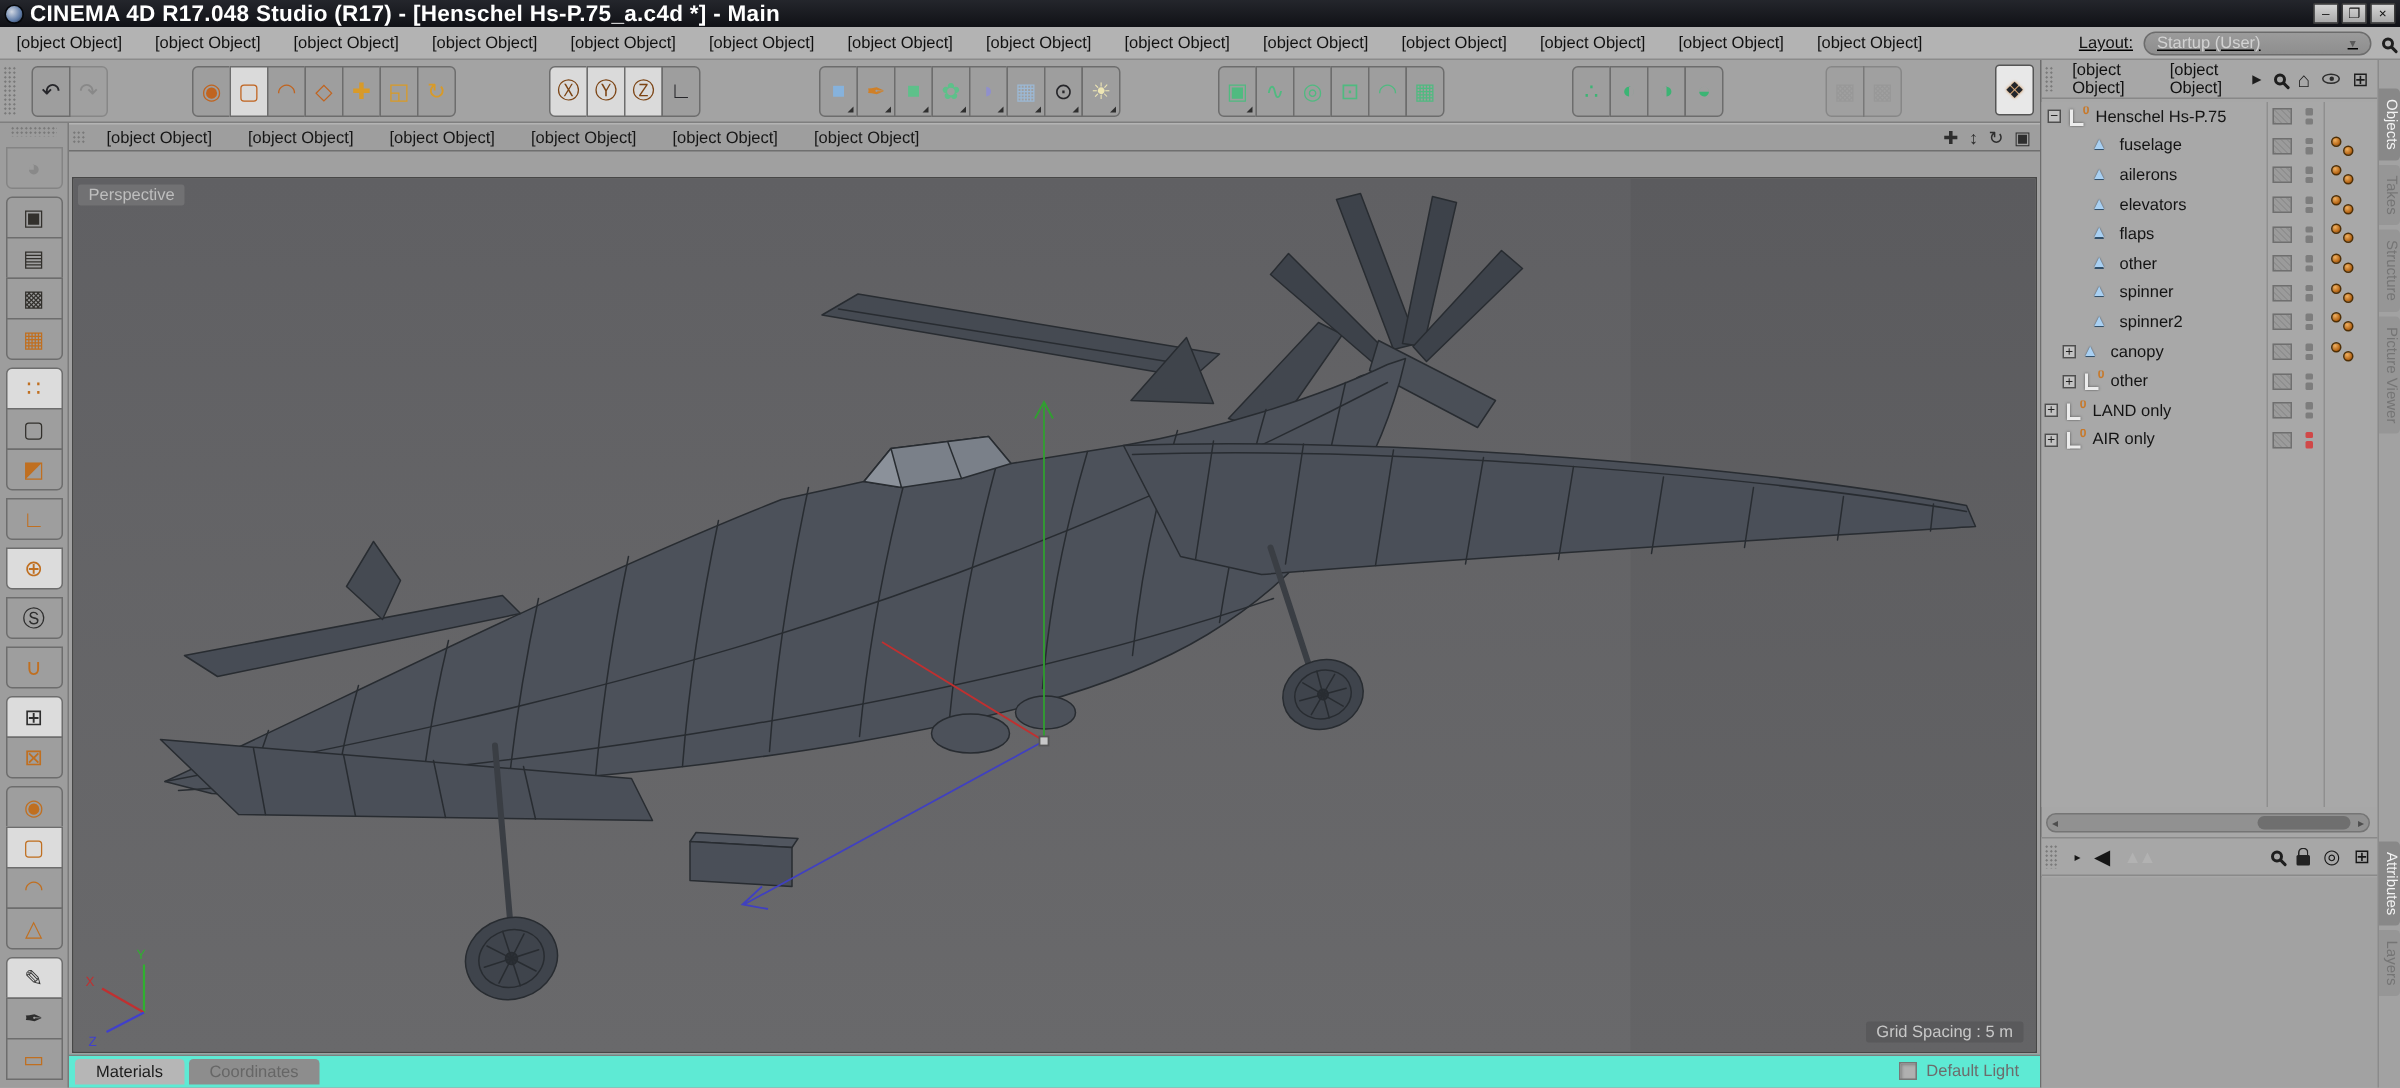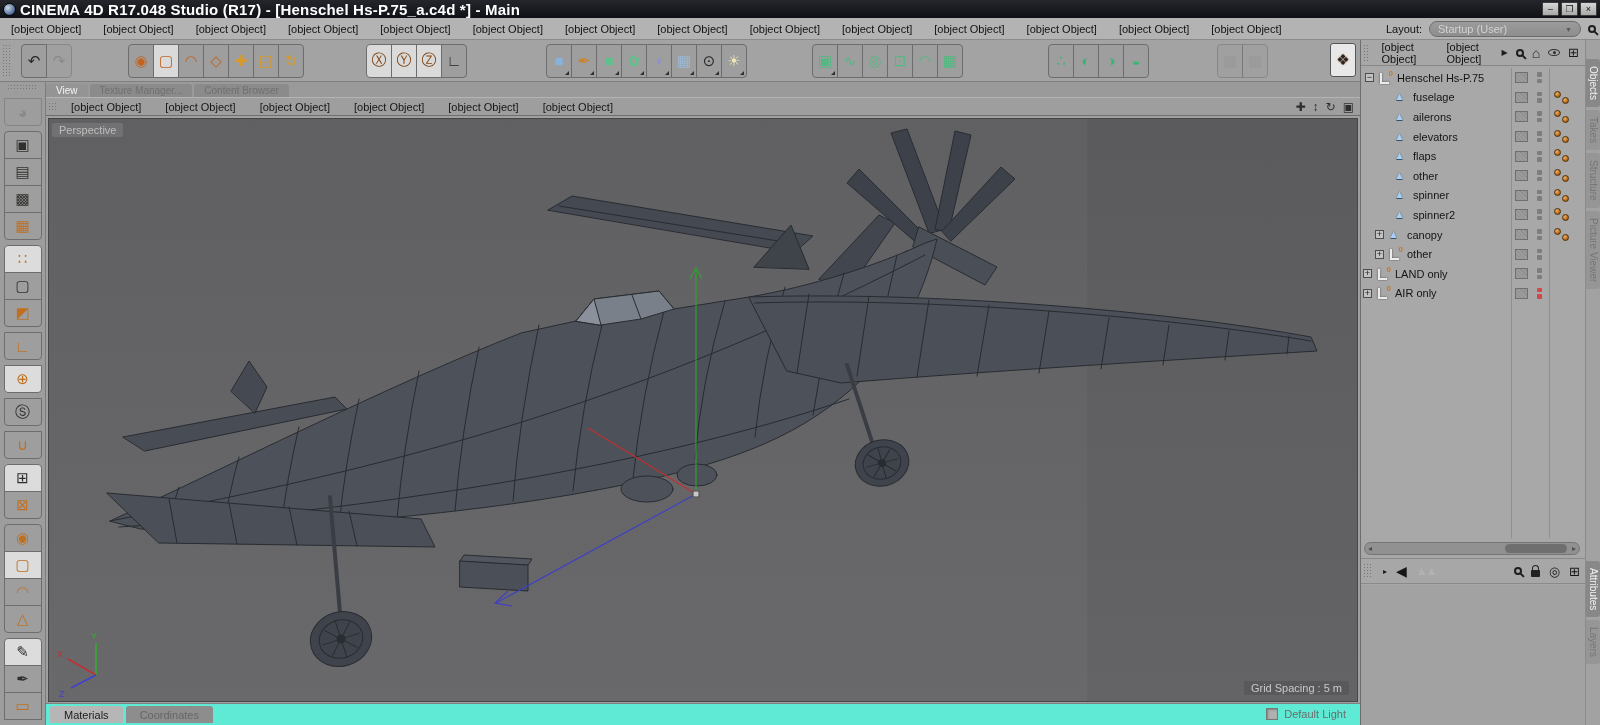"Layout:" div { text-decoration: none -> underline }
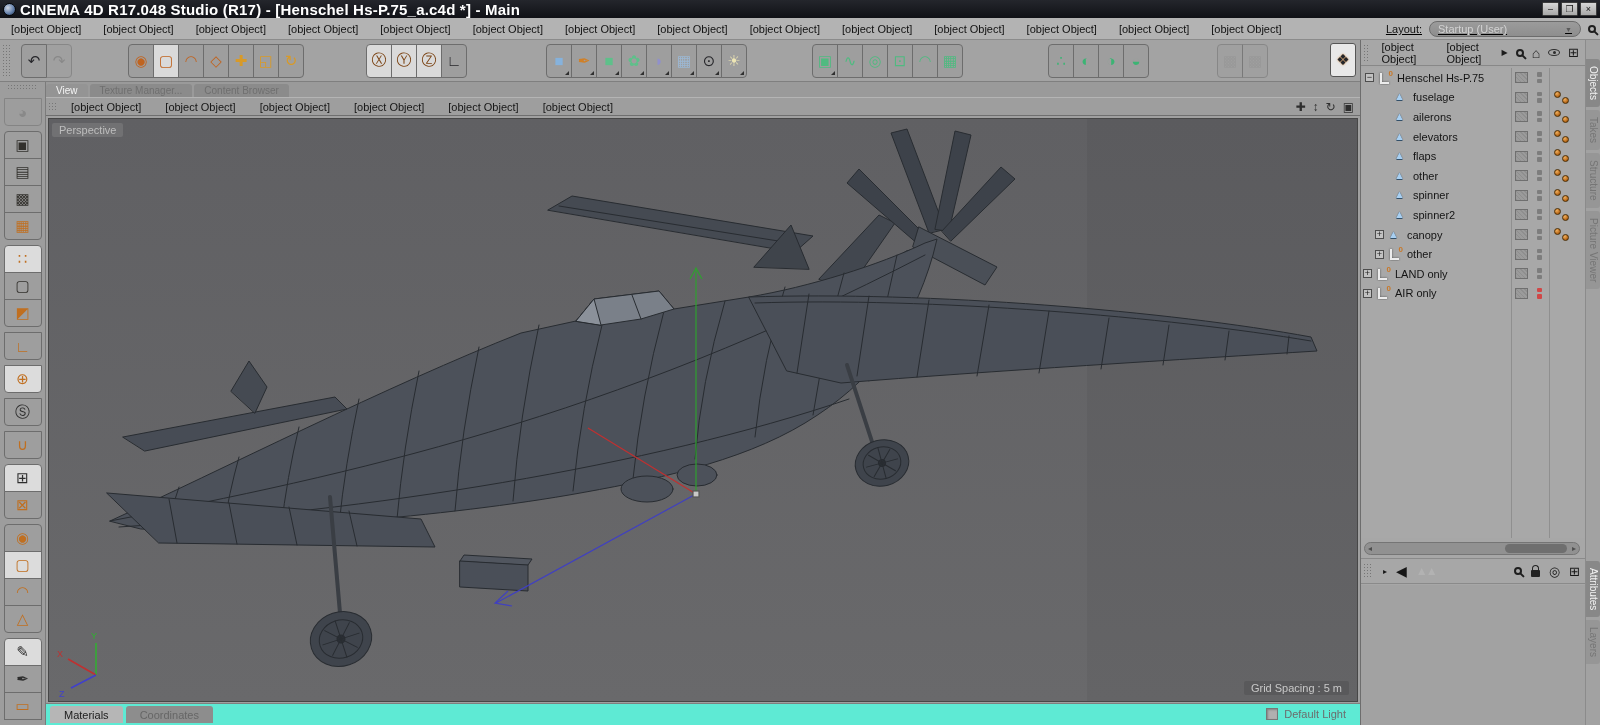"View" div { html: <div> <span>View</span> <span>Texture Manager...</span> <span>Content Browser</span> </div> -> none }
